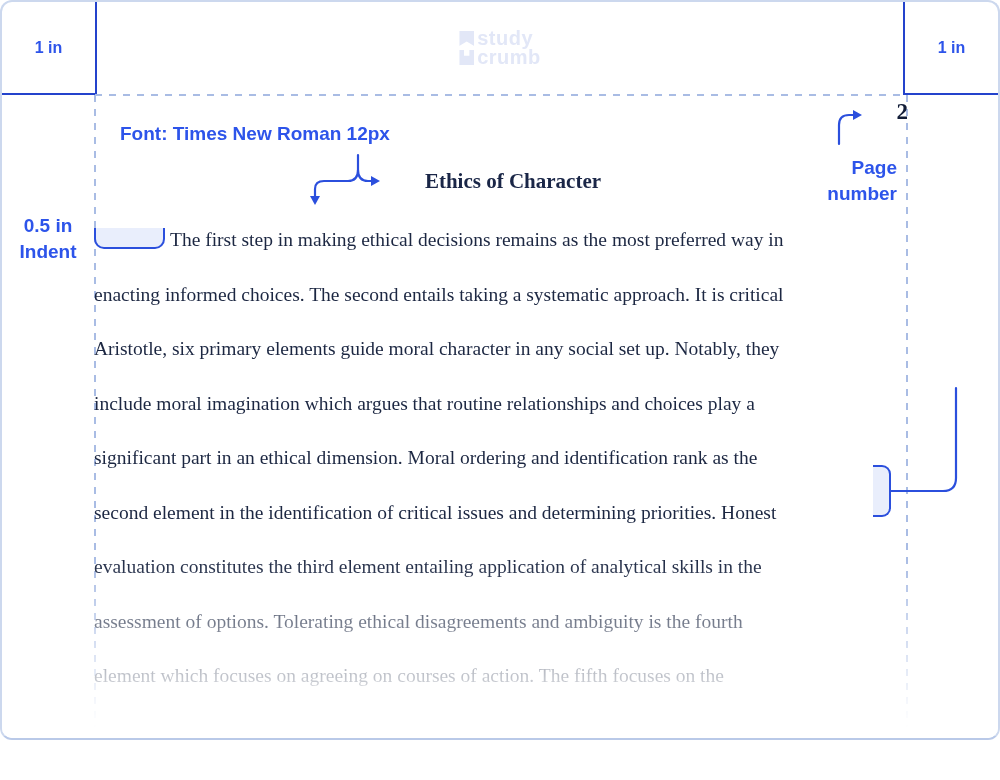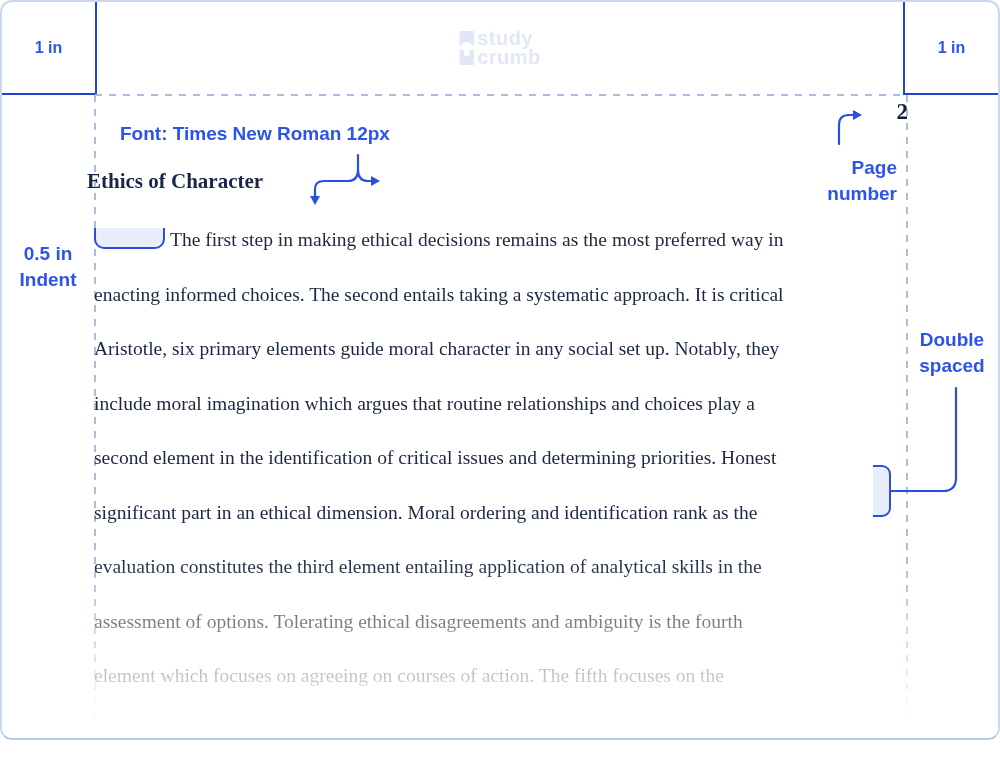"Ethics of Character" .essay-title { left: 85px -> 105px; text-align: none -> center }
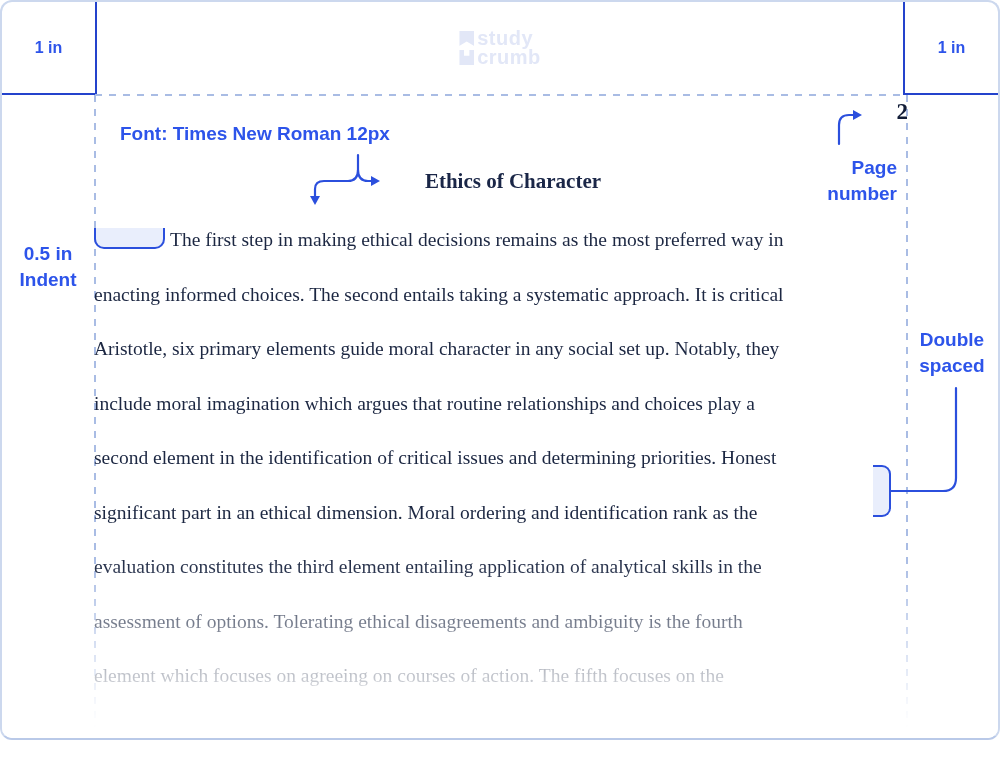"0.5 in" .anno.indent-label { margin-top: 28px -> none }
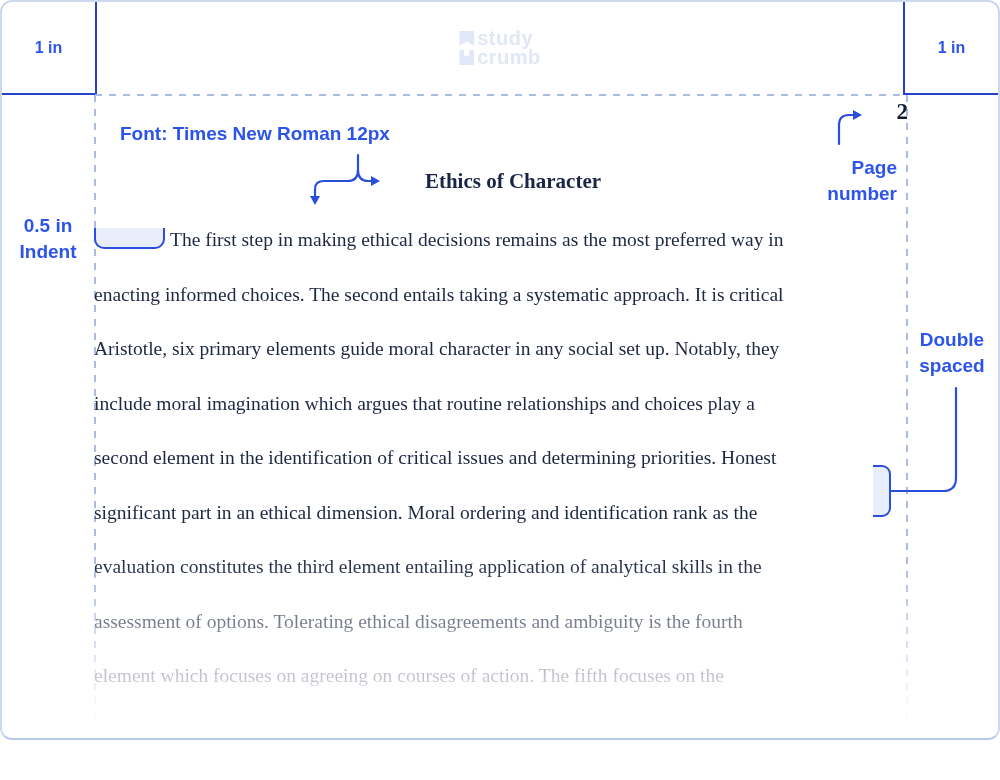"Double" div.anno { html: <div> <div>Double</div> <div>spaced</div> </div> -> none }
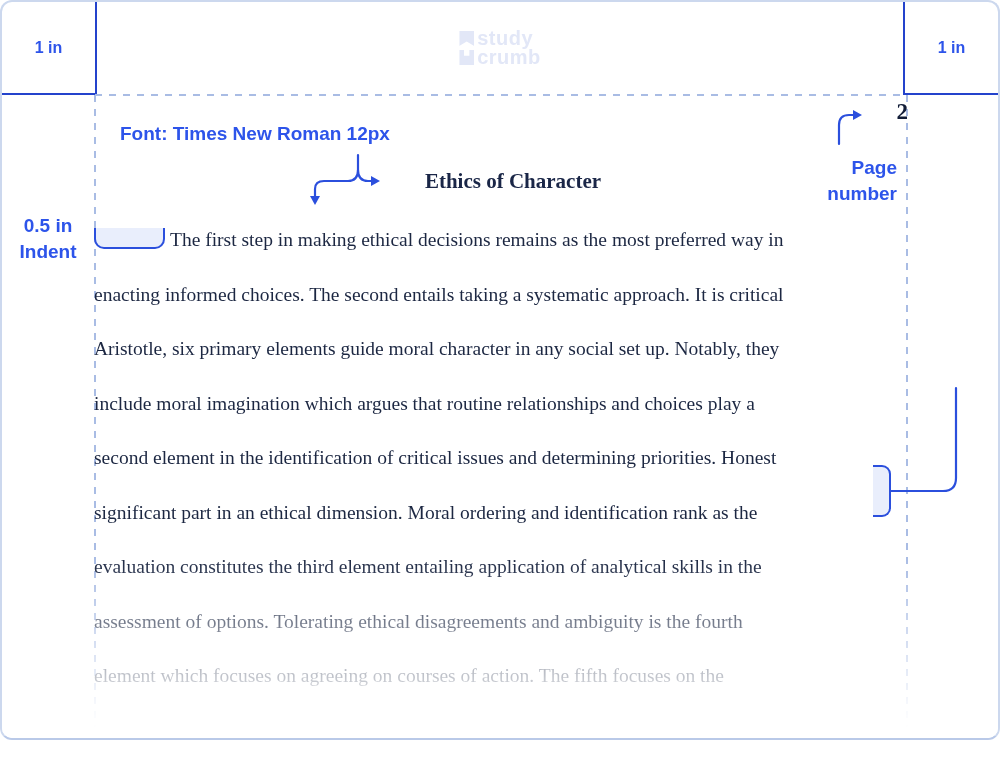"second element in the identification" div.essay-line { order: before "significant part in an ethical" -> after "significant part in an ethical" }
